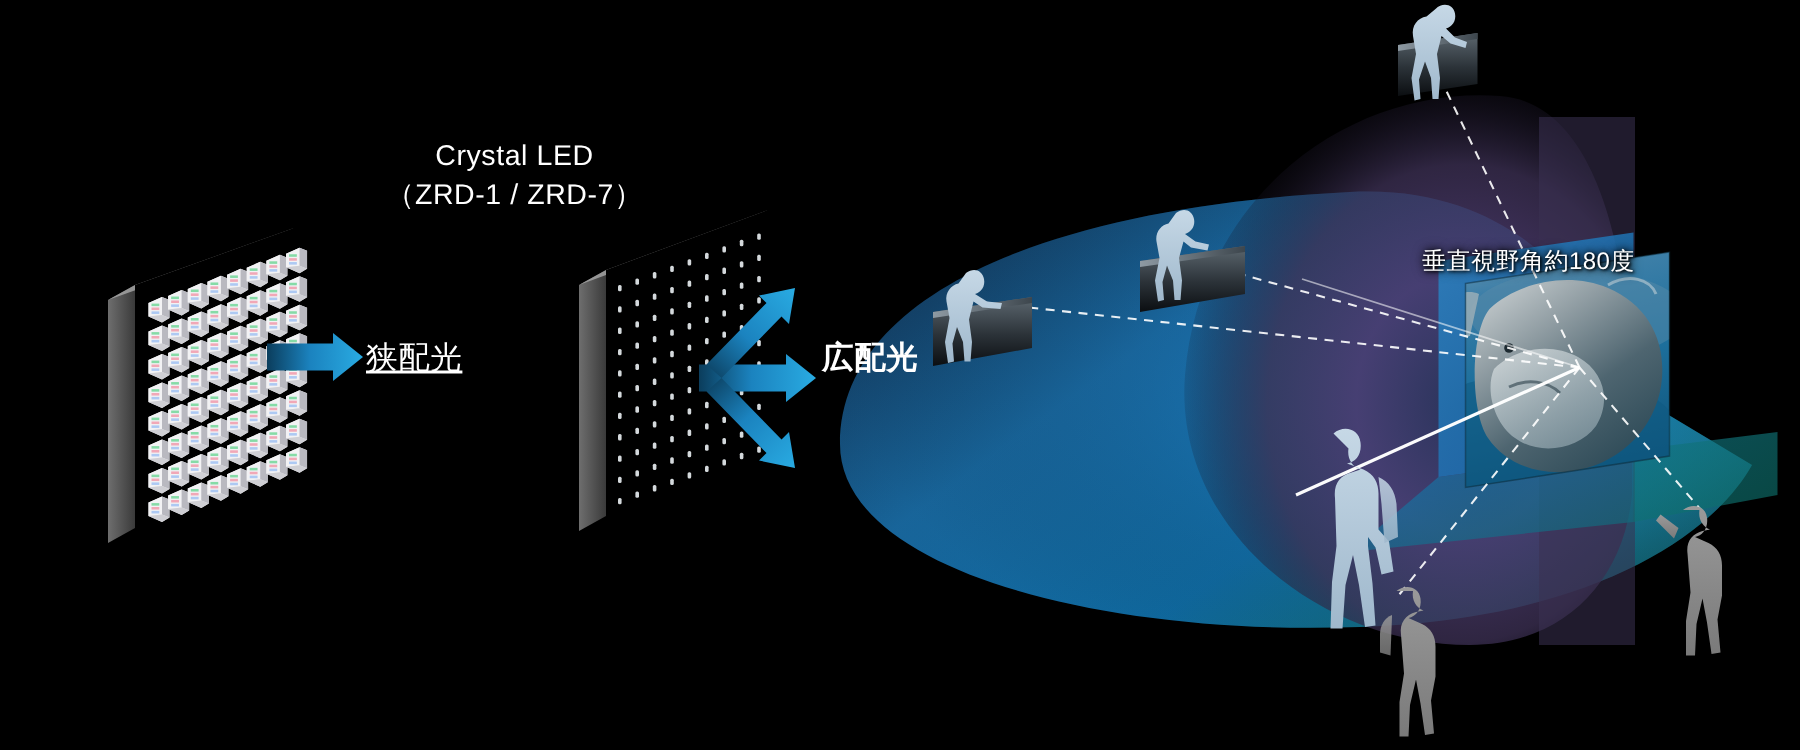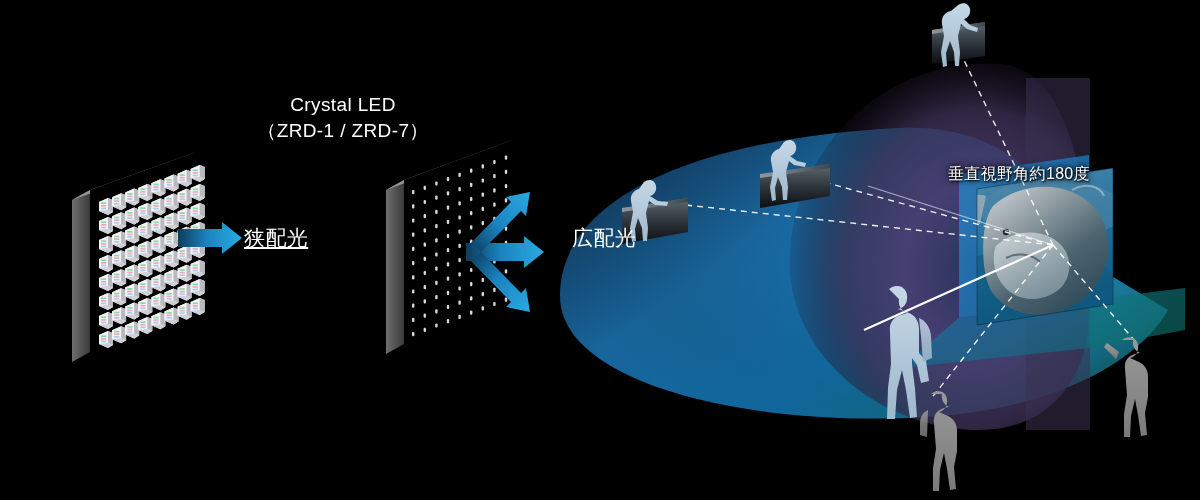"広配光" .txt-wide { font-weight: none -> bold; left: 572px -> 548px }
